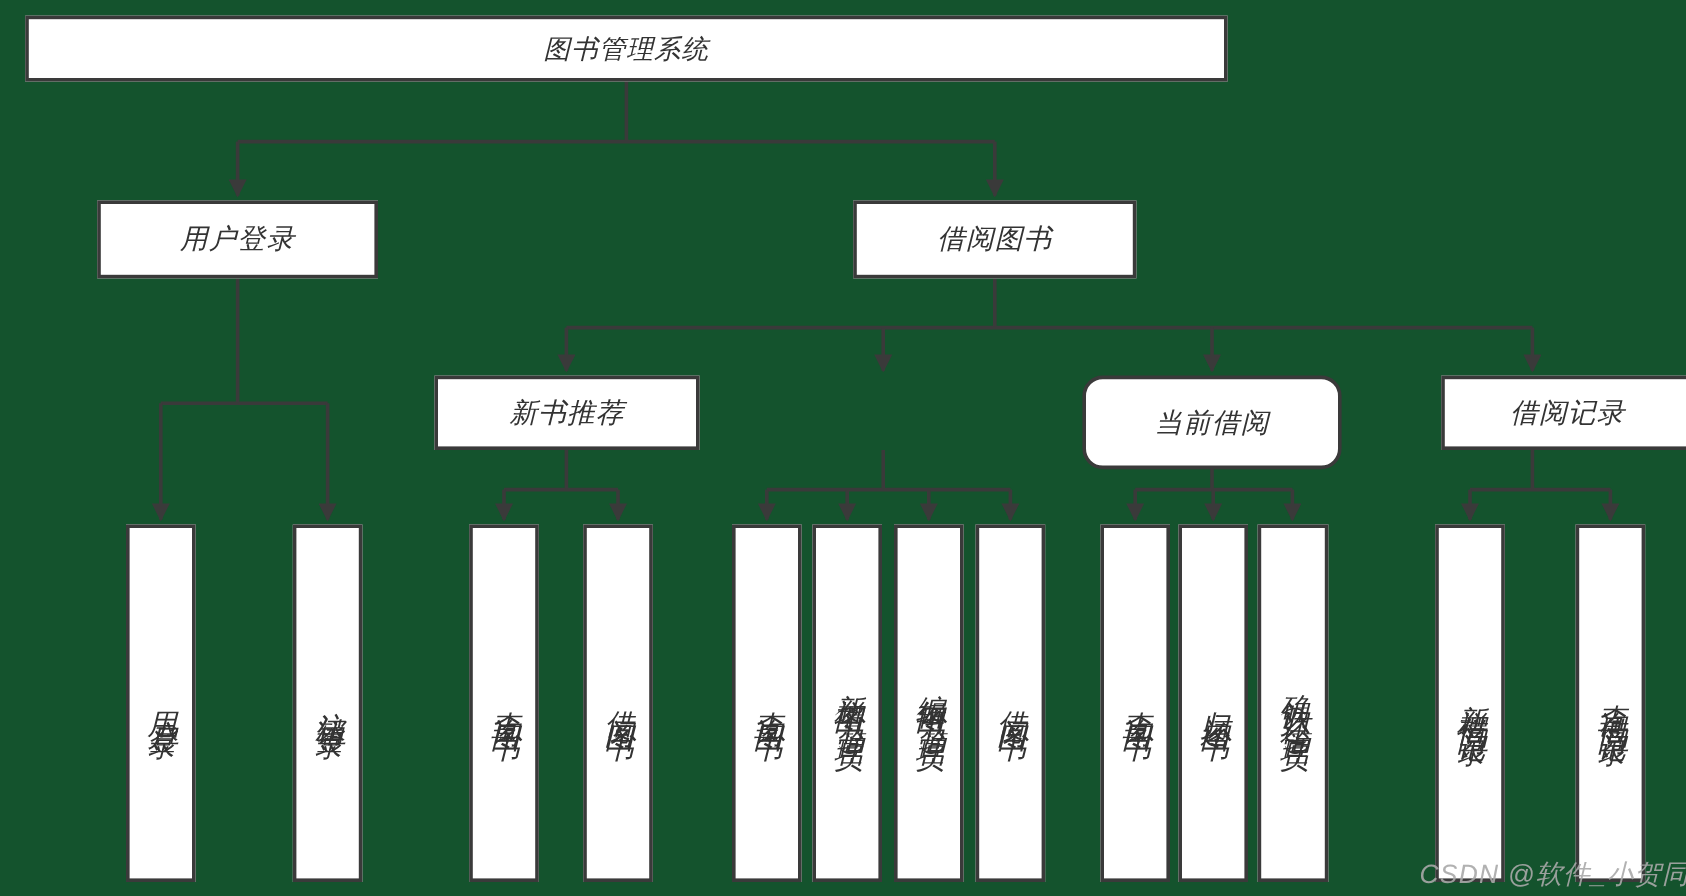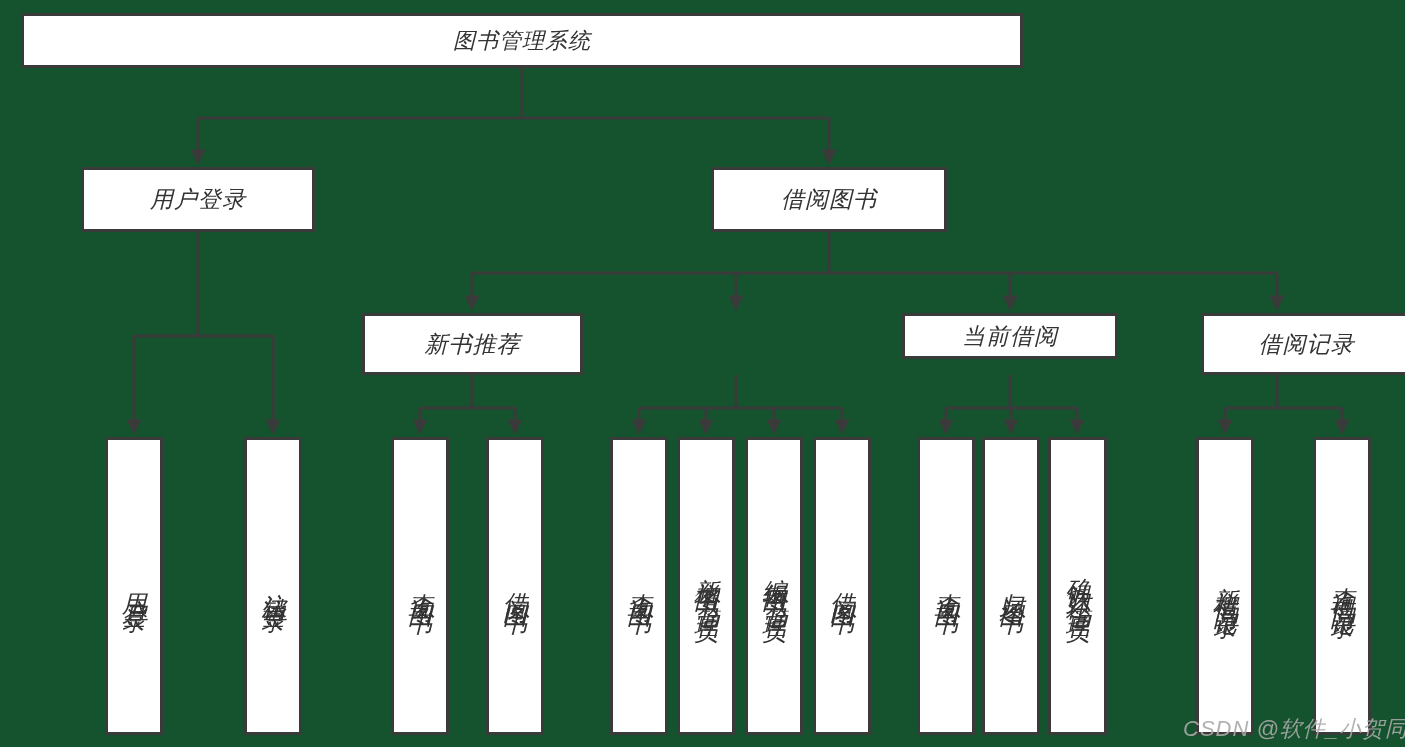"当前借阅" div.box { border-radius: none -> 17px; height: 46px -> 78px }
